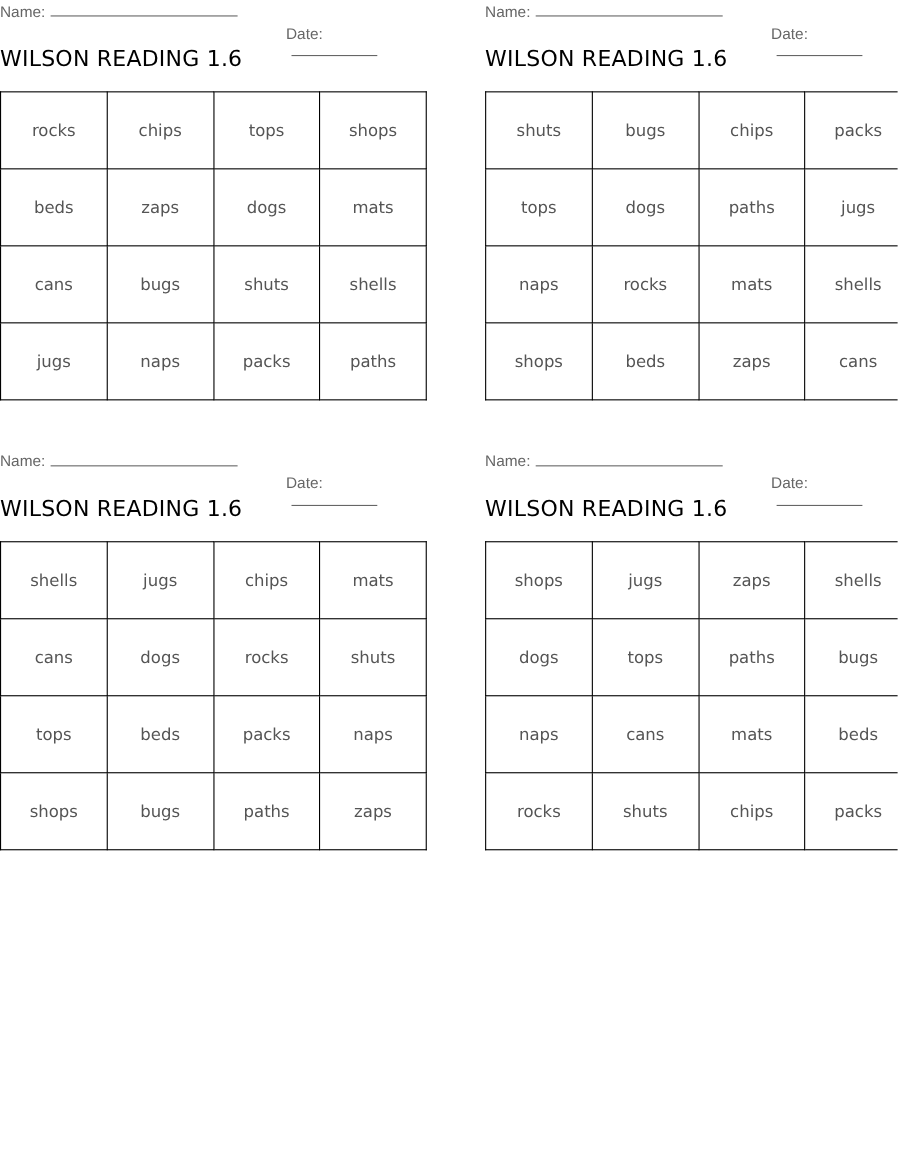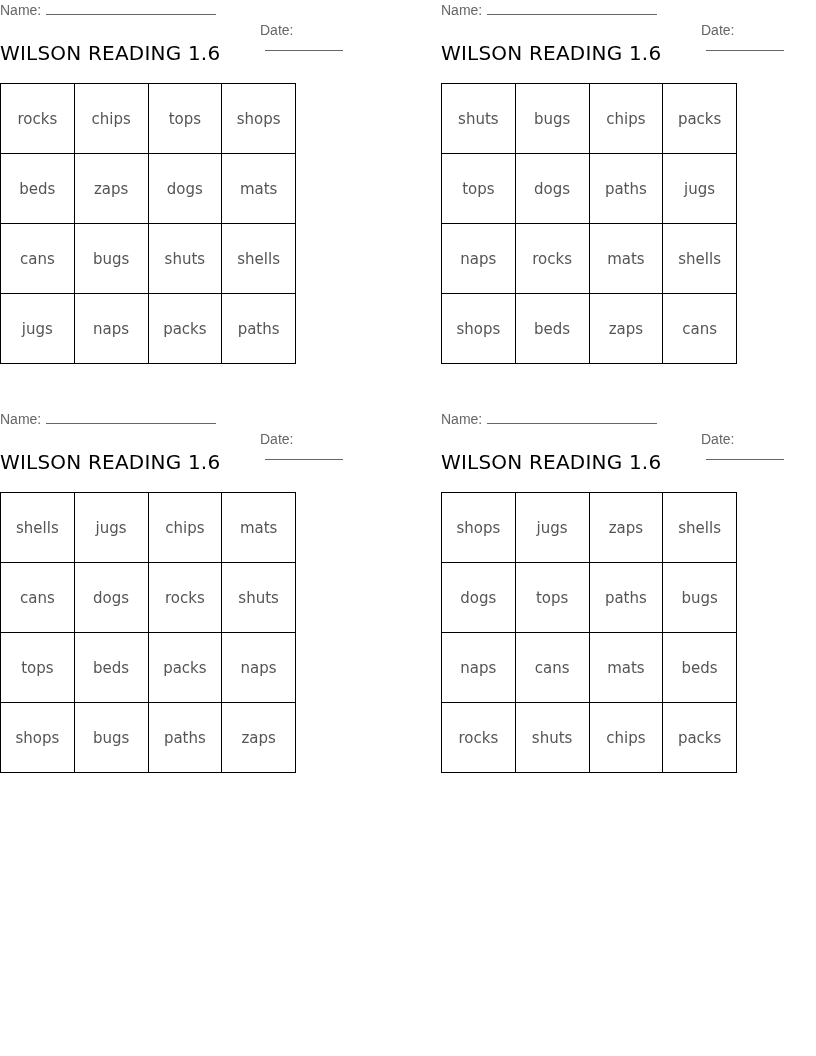"rocks" table.grid { width: 296px -> 388px }
